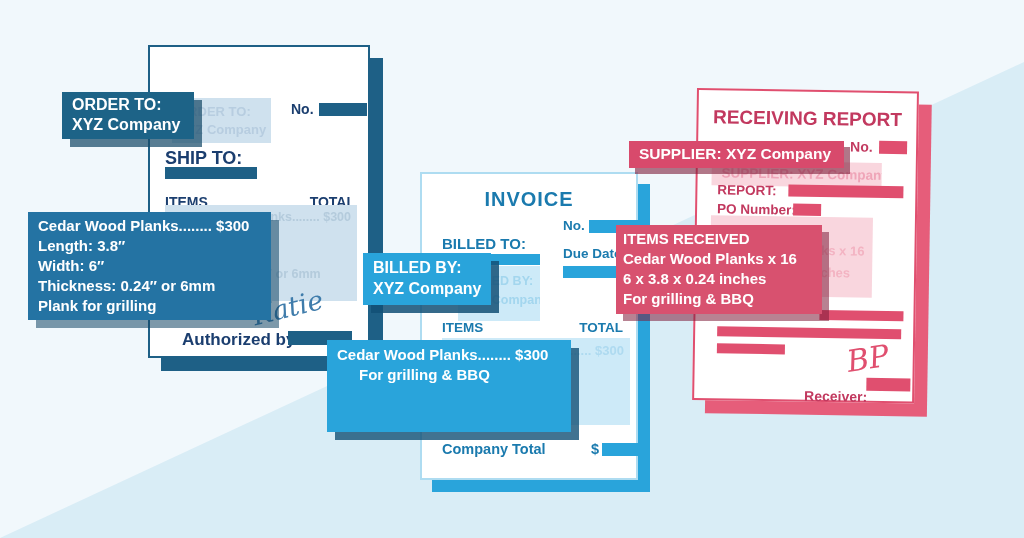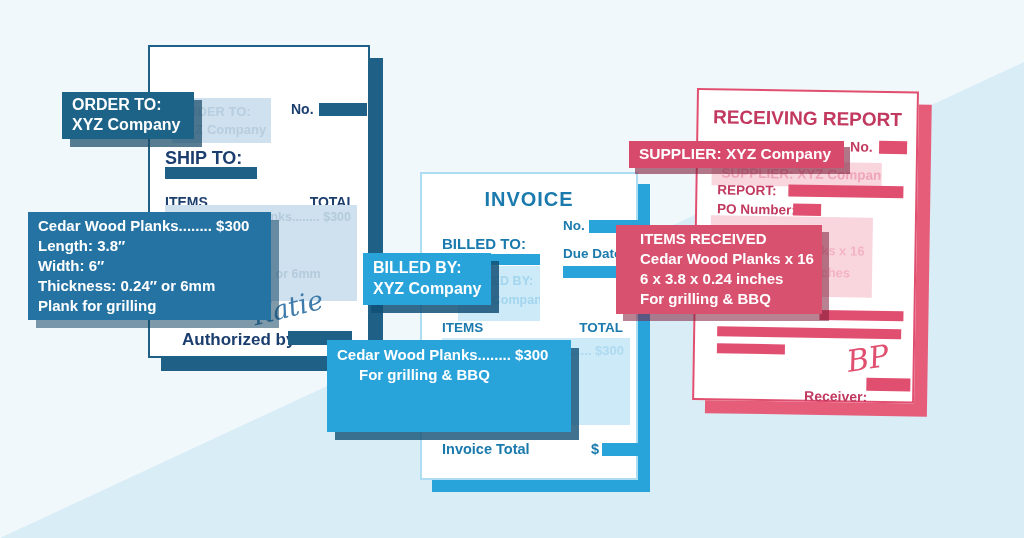"ITEMS RECEIVED" div.callout { padding: 4px 24px -> 4px 7px }
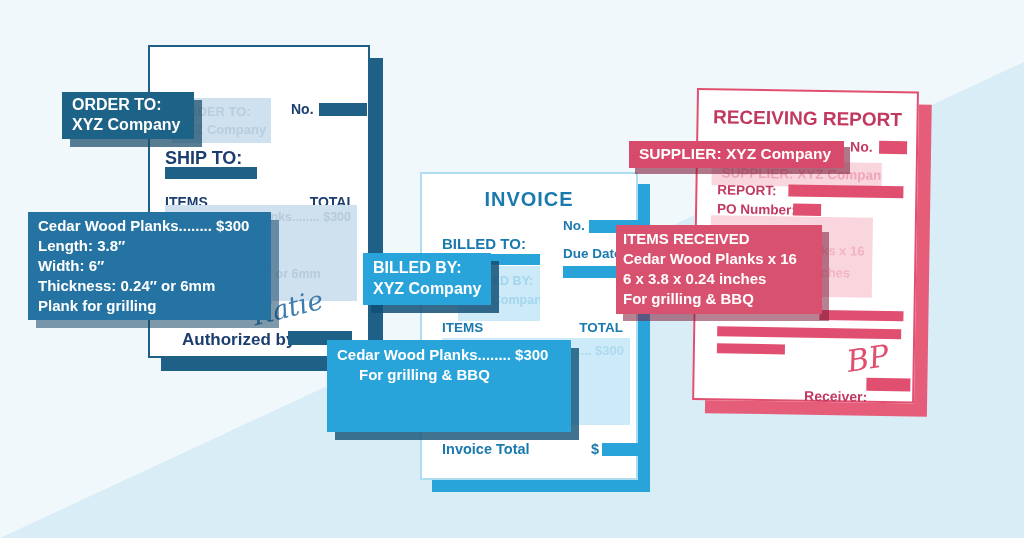"Invoice Total" div.lbl { text: Invoice -> Company }
